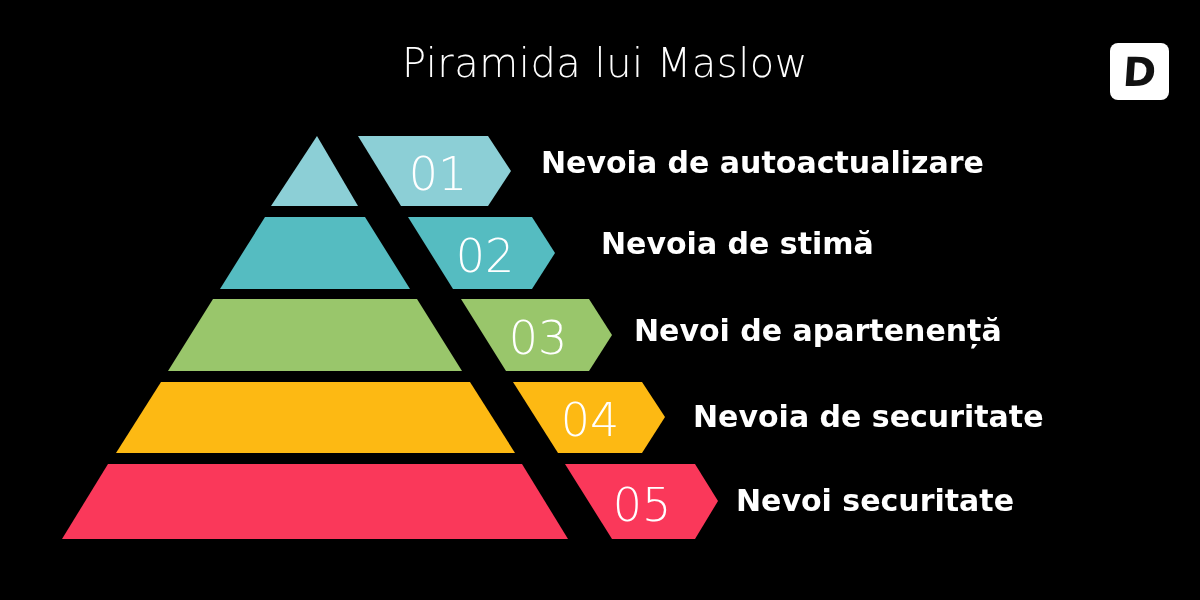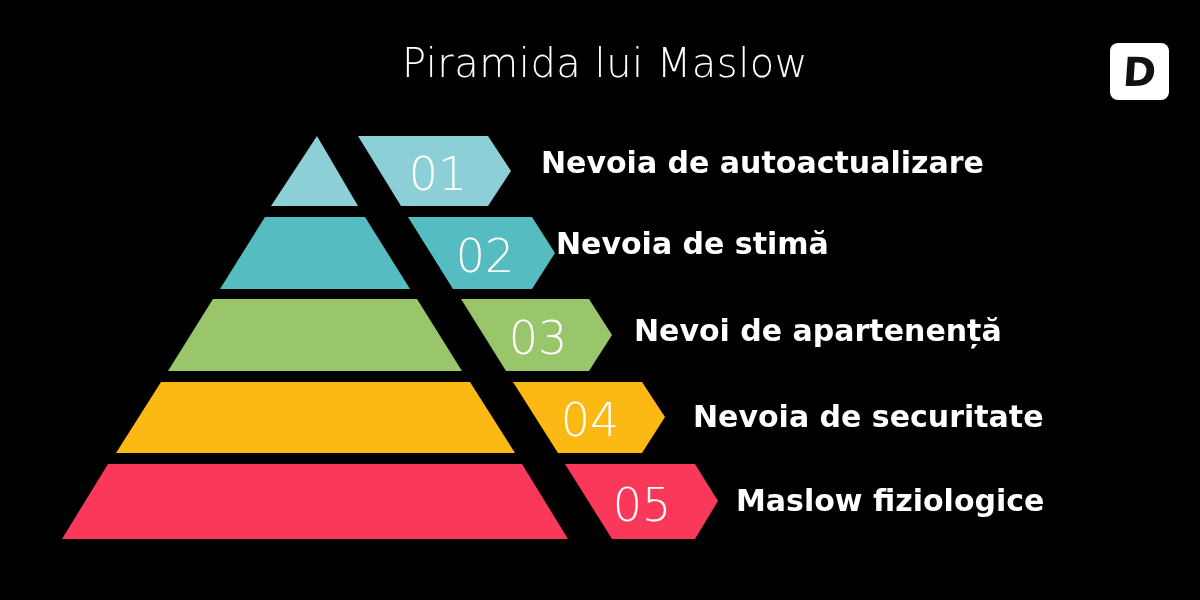"Nevoia de stimă" div.label { left: 556px -> 601px }
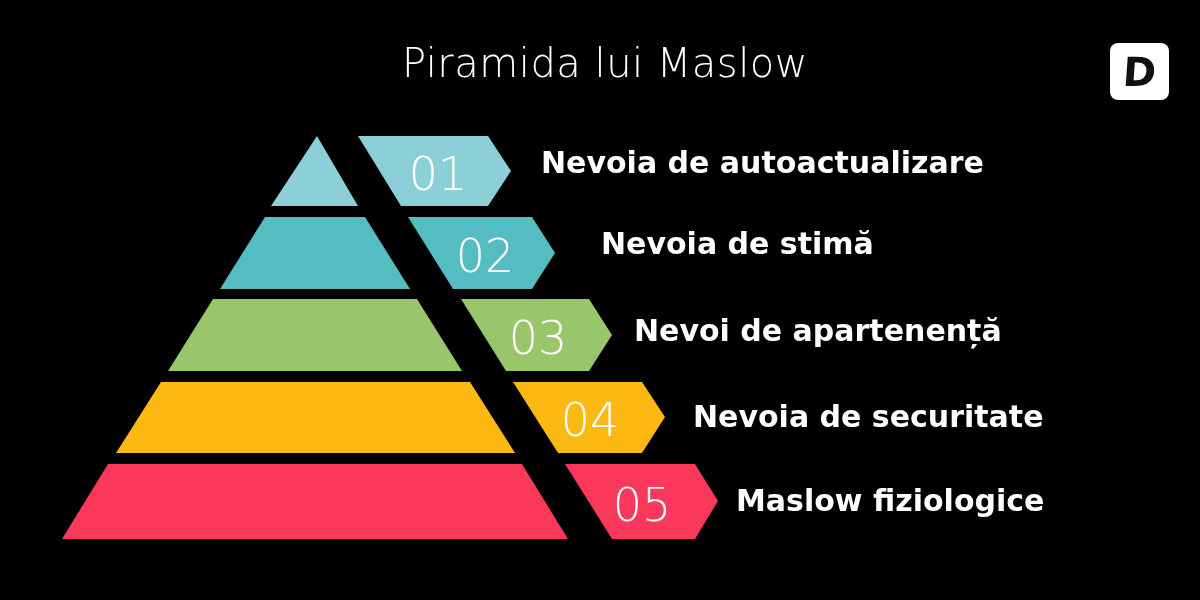"Maslow fiziologice" div.label { text: Maslow fiziologice -> Nevoi securitate }
